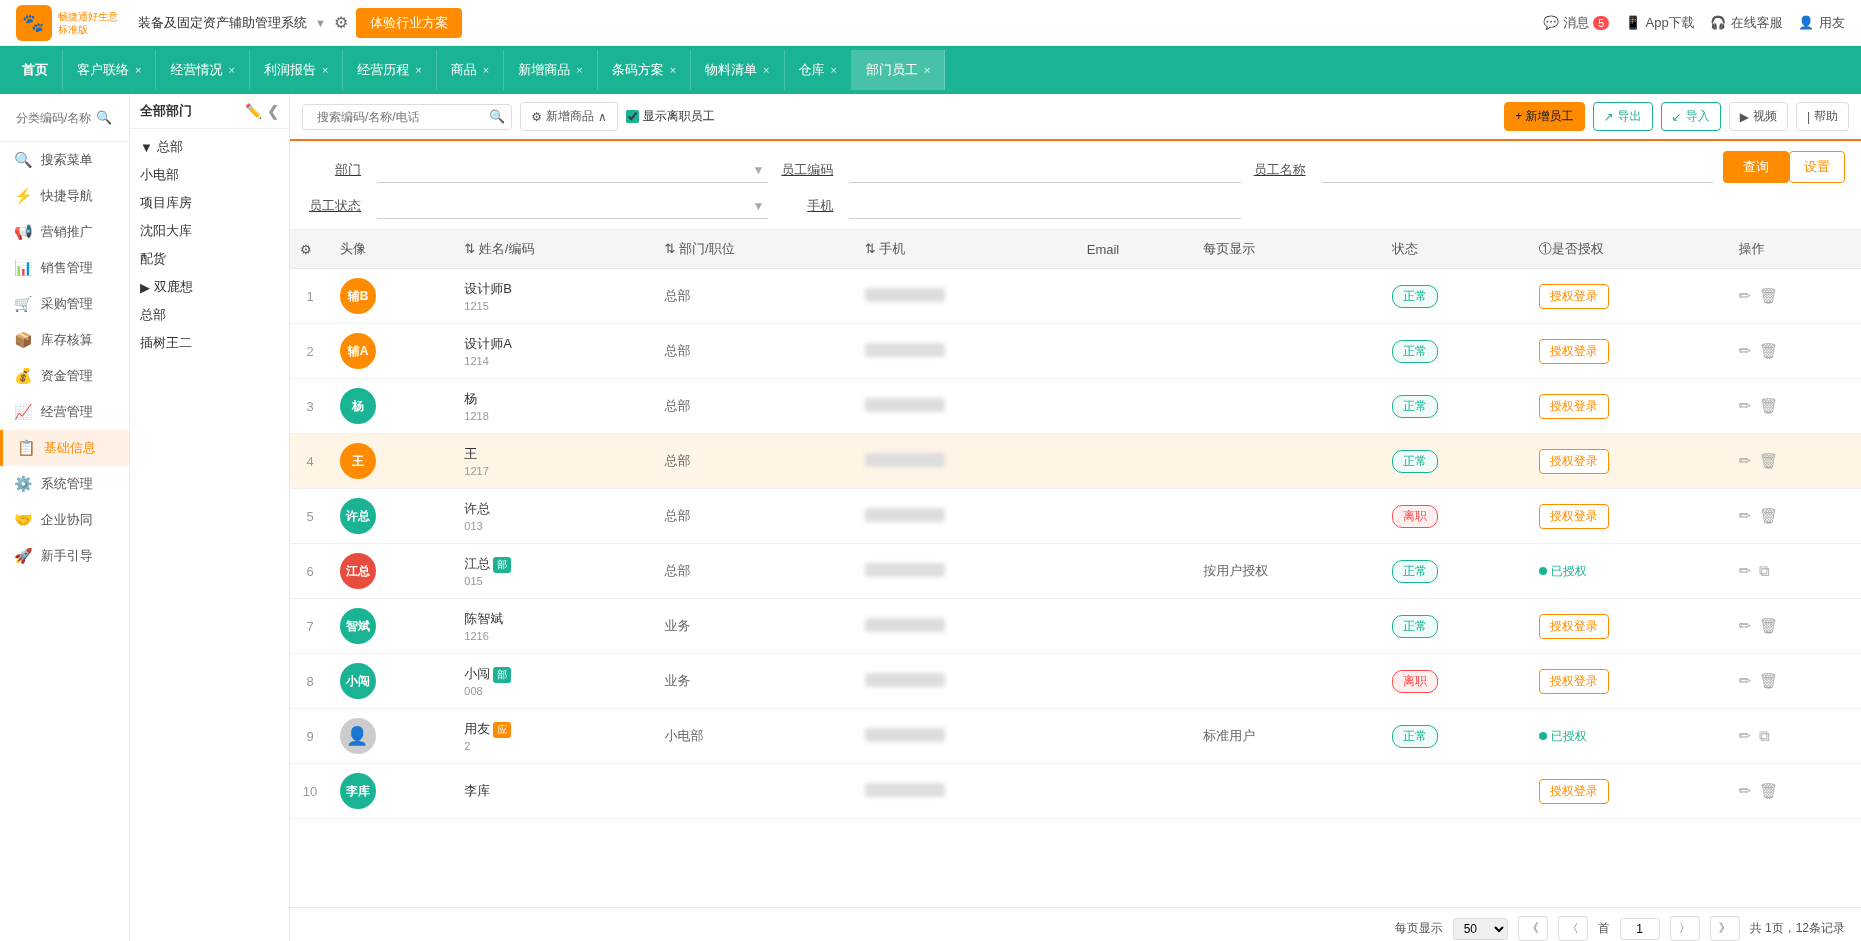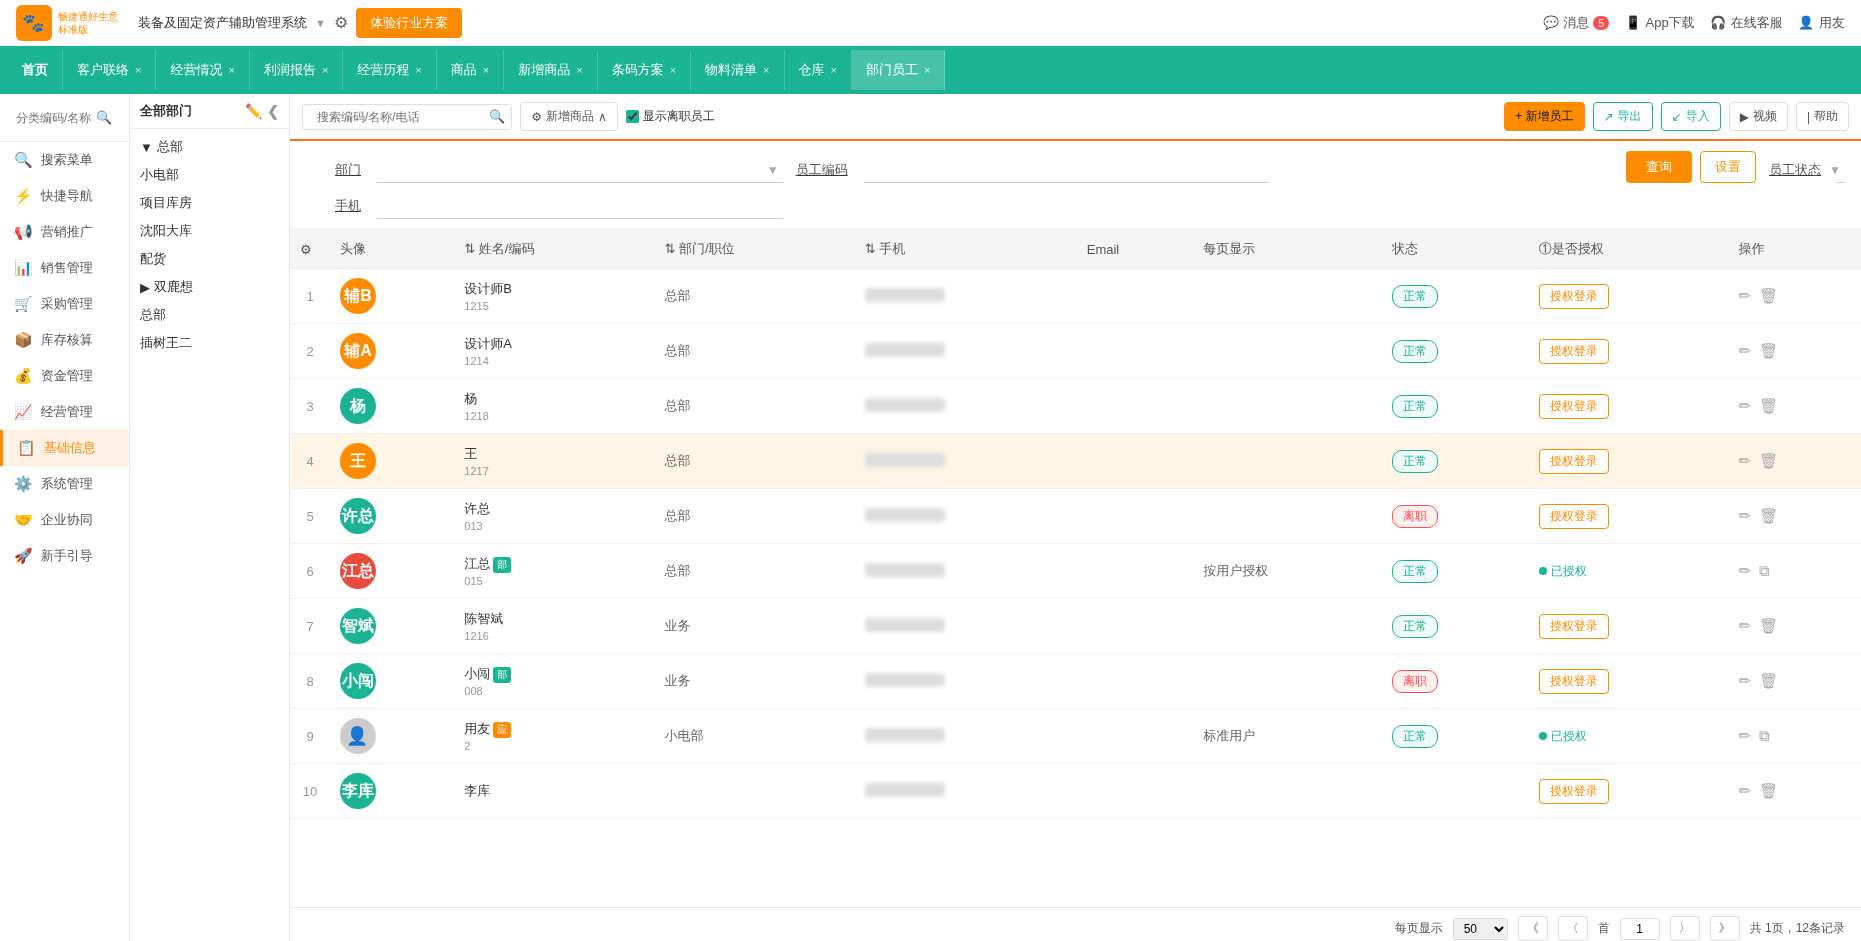"员工名称" div.filter-col { html: none -> <div> <span>员工名称</span> <div> <input> </div> </div> }
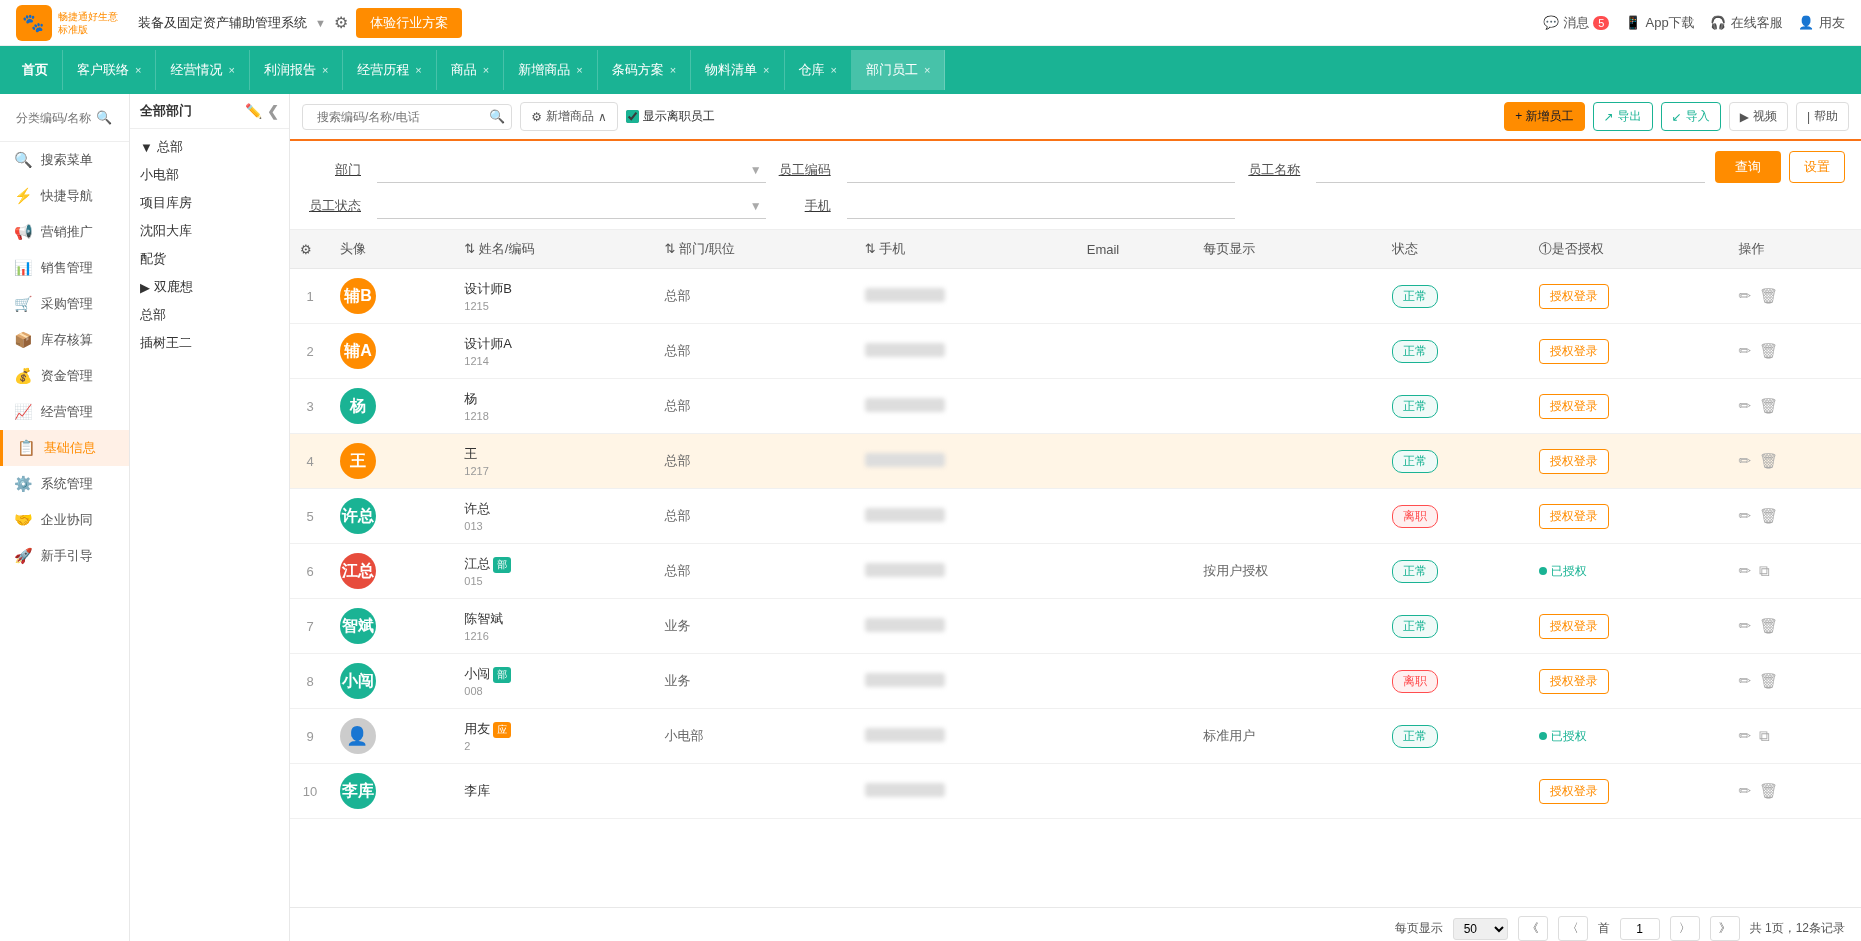"查询" .fi-buttons { gap: 8px -> 0 }
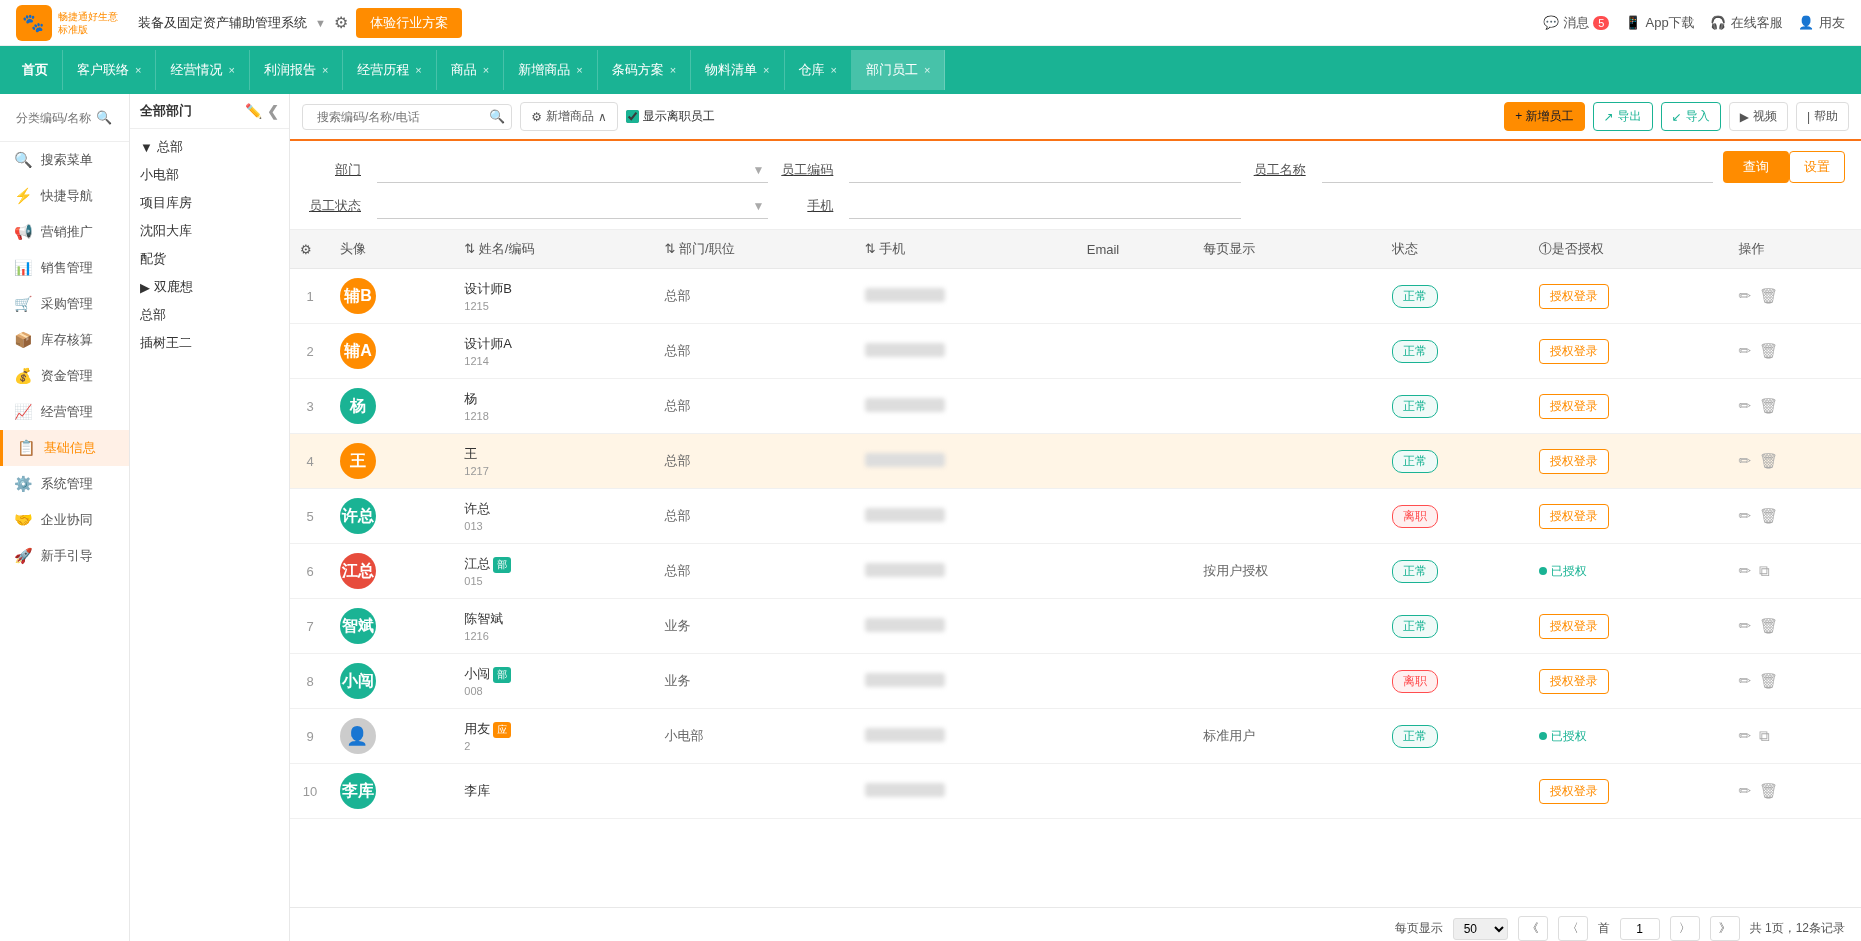"辅B" .avatar { font-size: 16px -> 12px }
